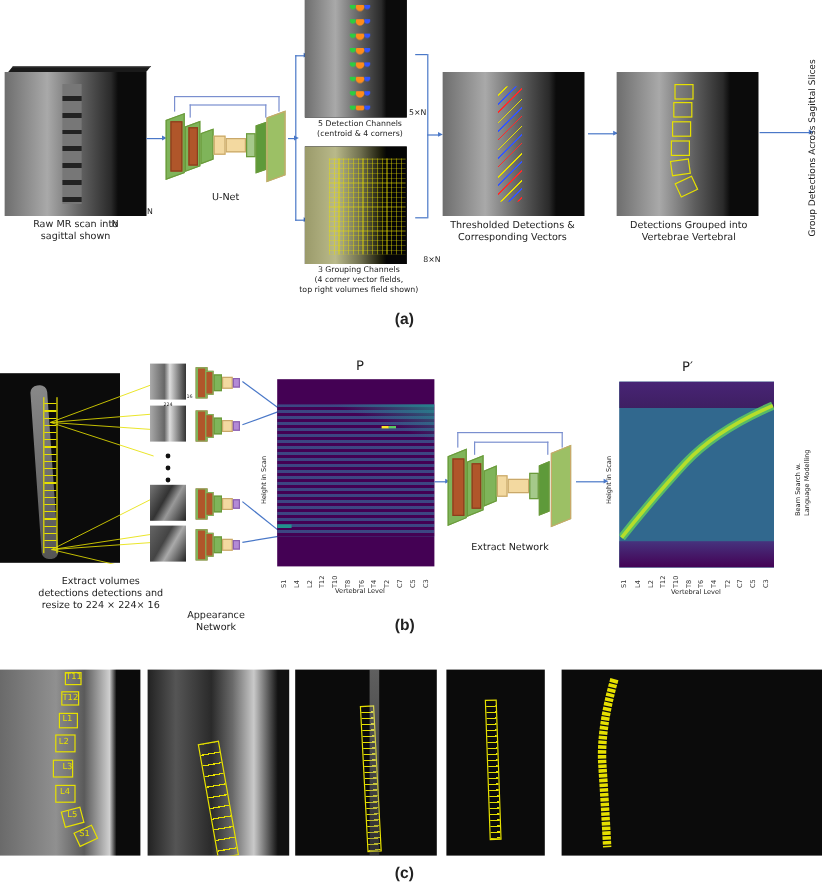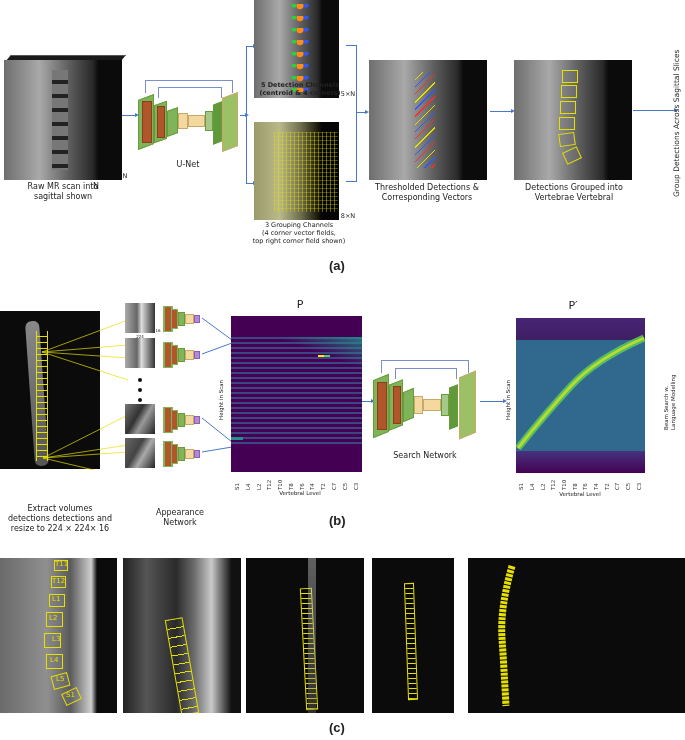"5 Detection Channels" div.cap { font-weight: bold -> none; top: 81px -> 99px }
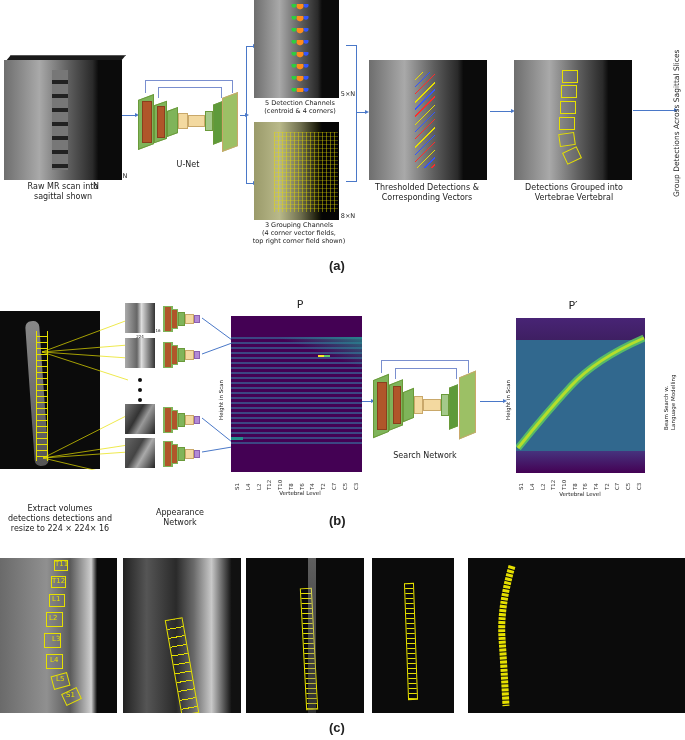"8×N" div.cap { left: 340px -> 352px }
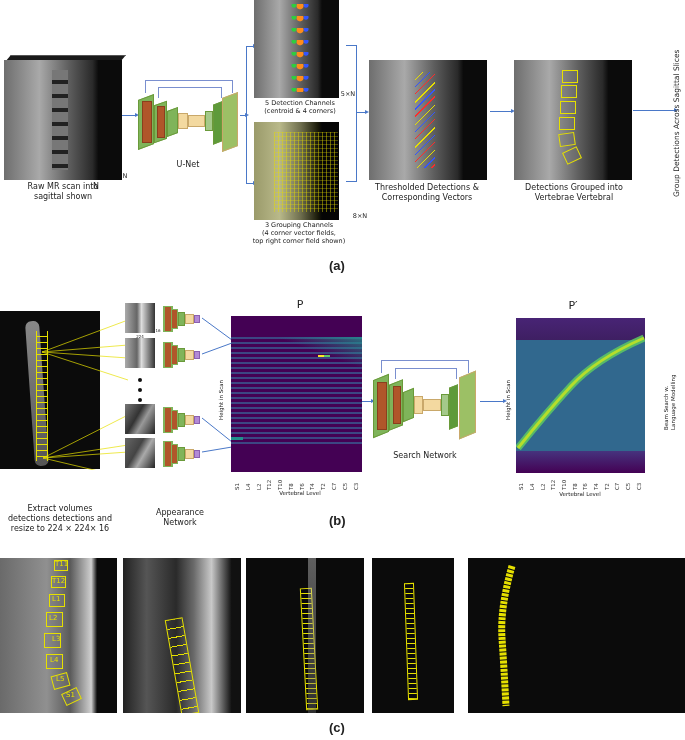"top right corner field shown)" span { text: corner -> volumes }
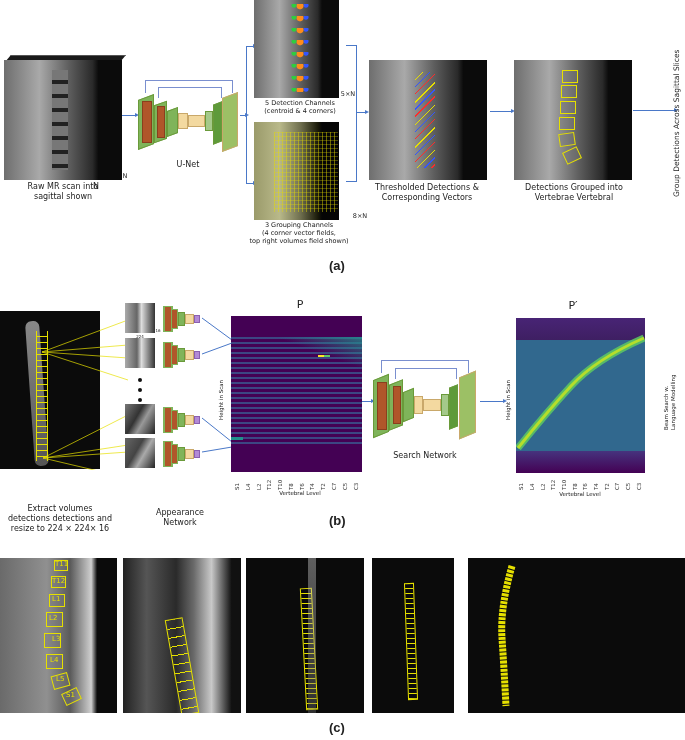"Search Network" div.cap { text: Search -> Extract }
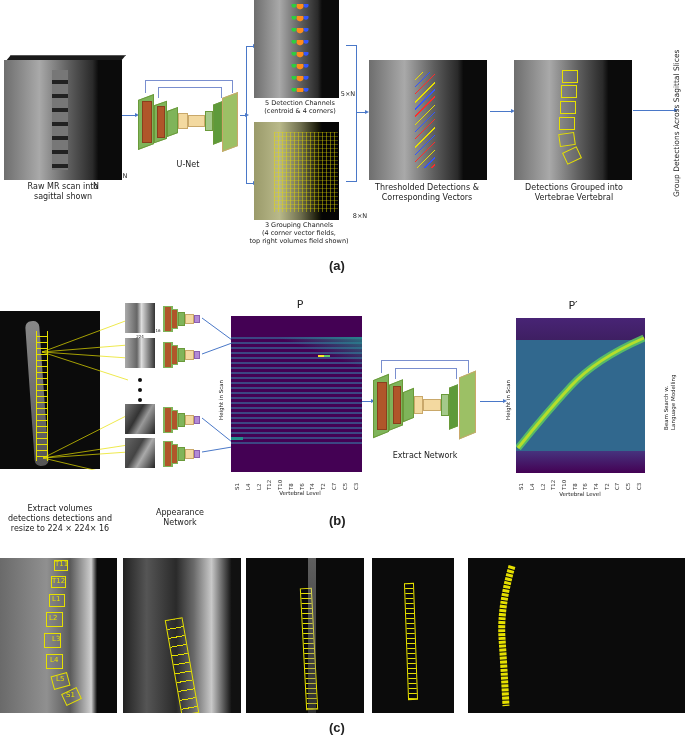"Extract volumes" div.cap { padding-left: none -> 24px; top: 504px -> 480px }
